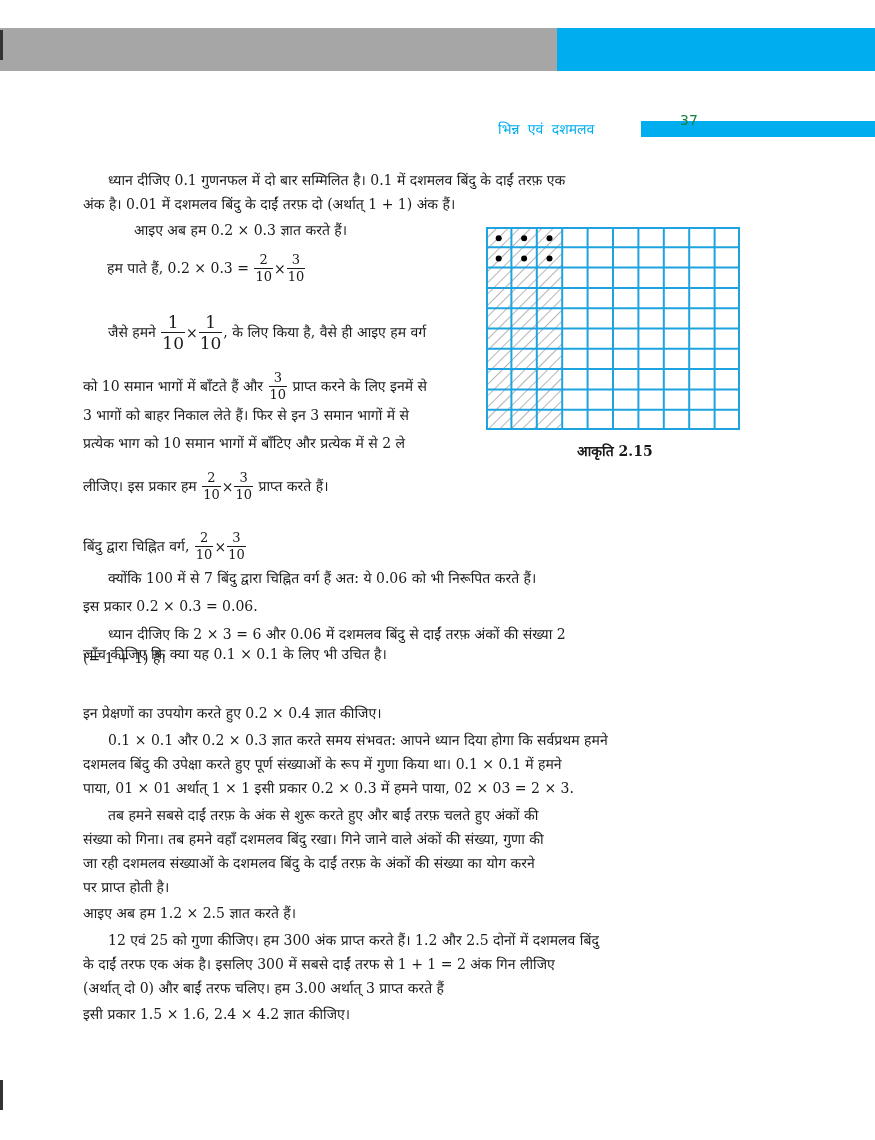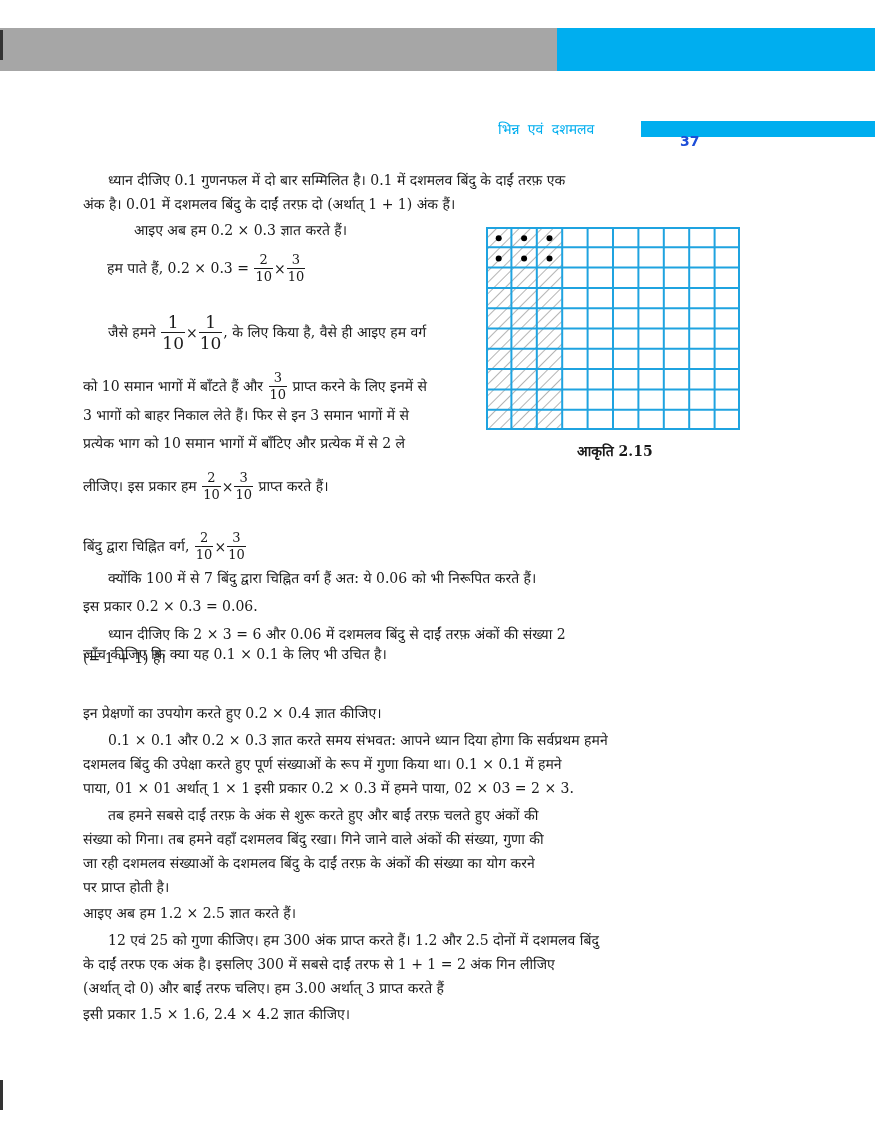"37" .page-num { color: #1d4ed8 -> #15803d; font-weight: bold -> normal; top: 133px -> 112px }
